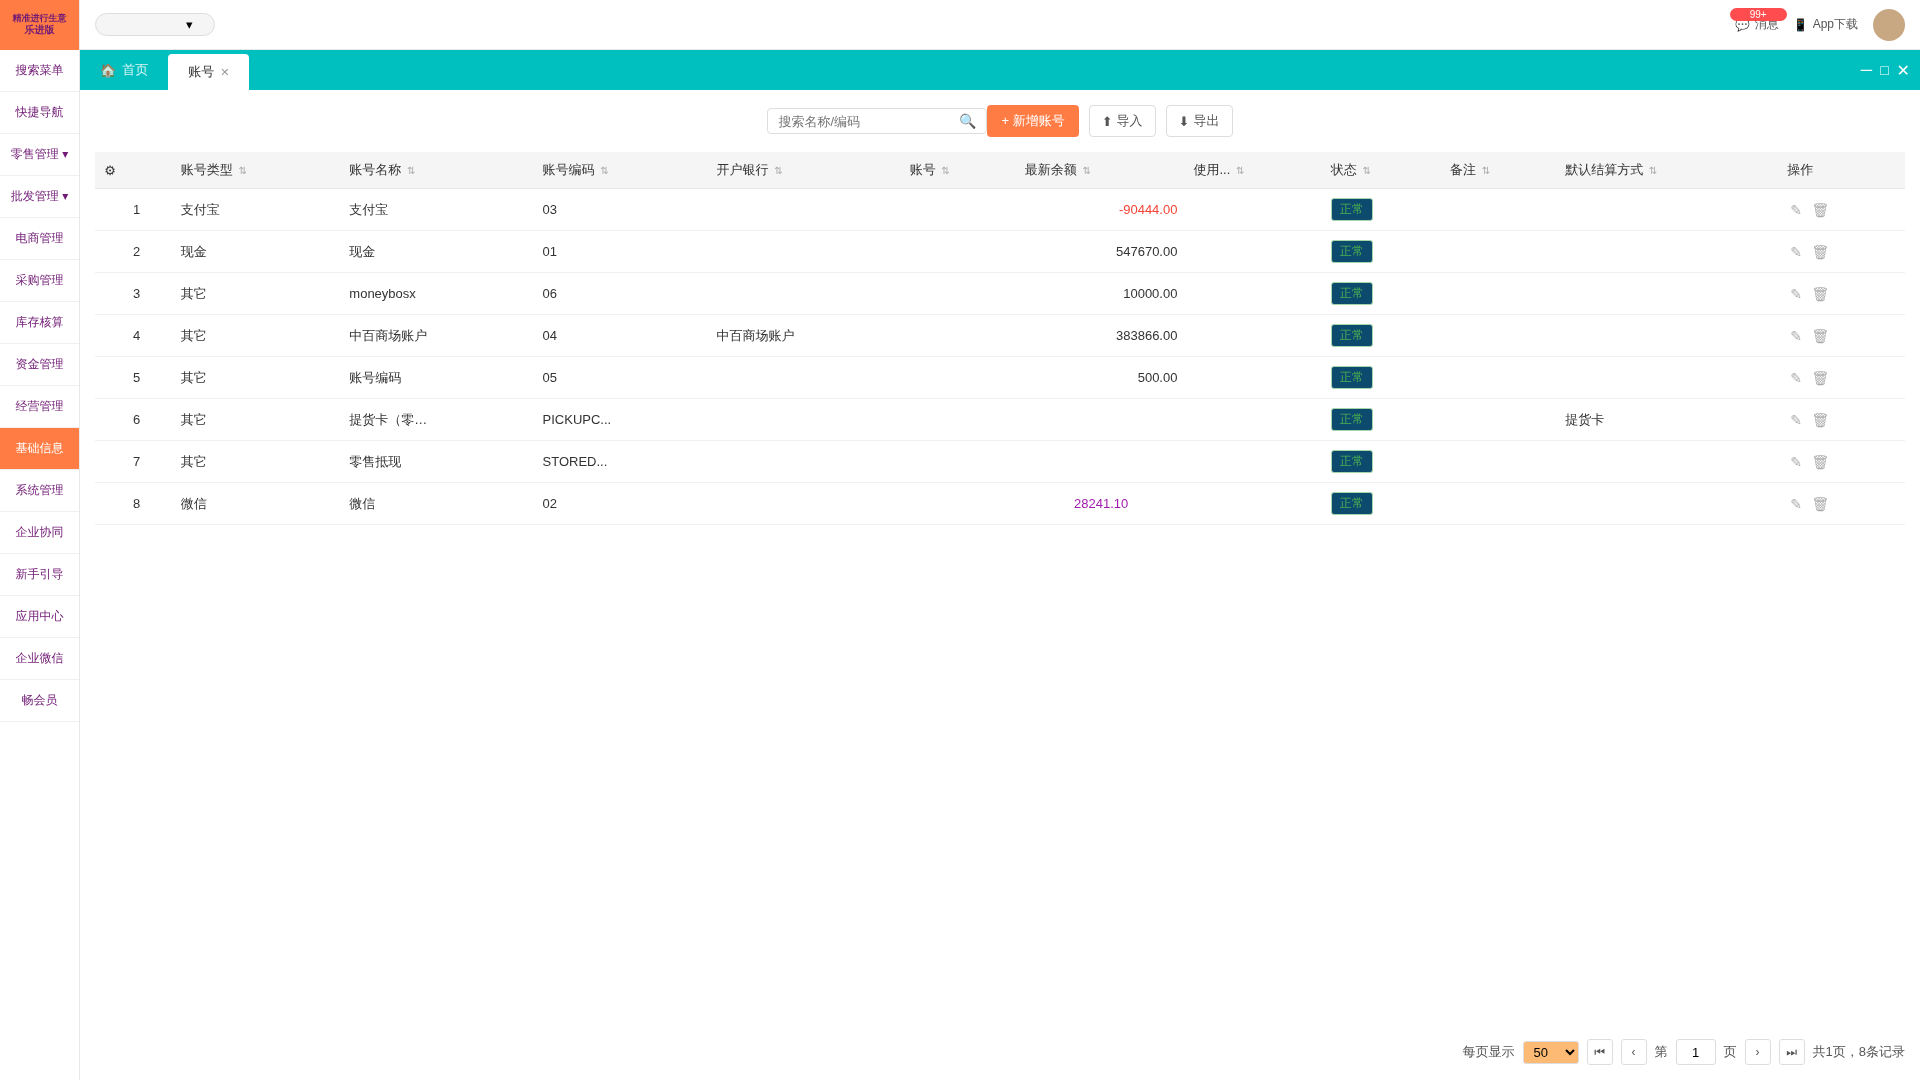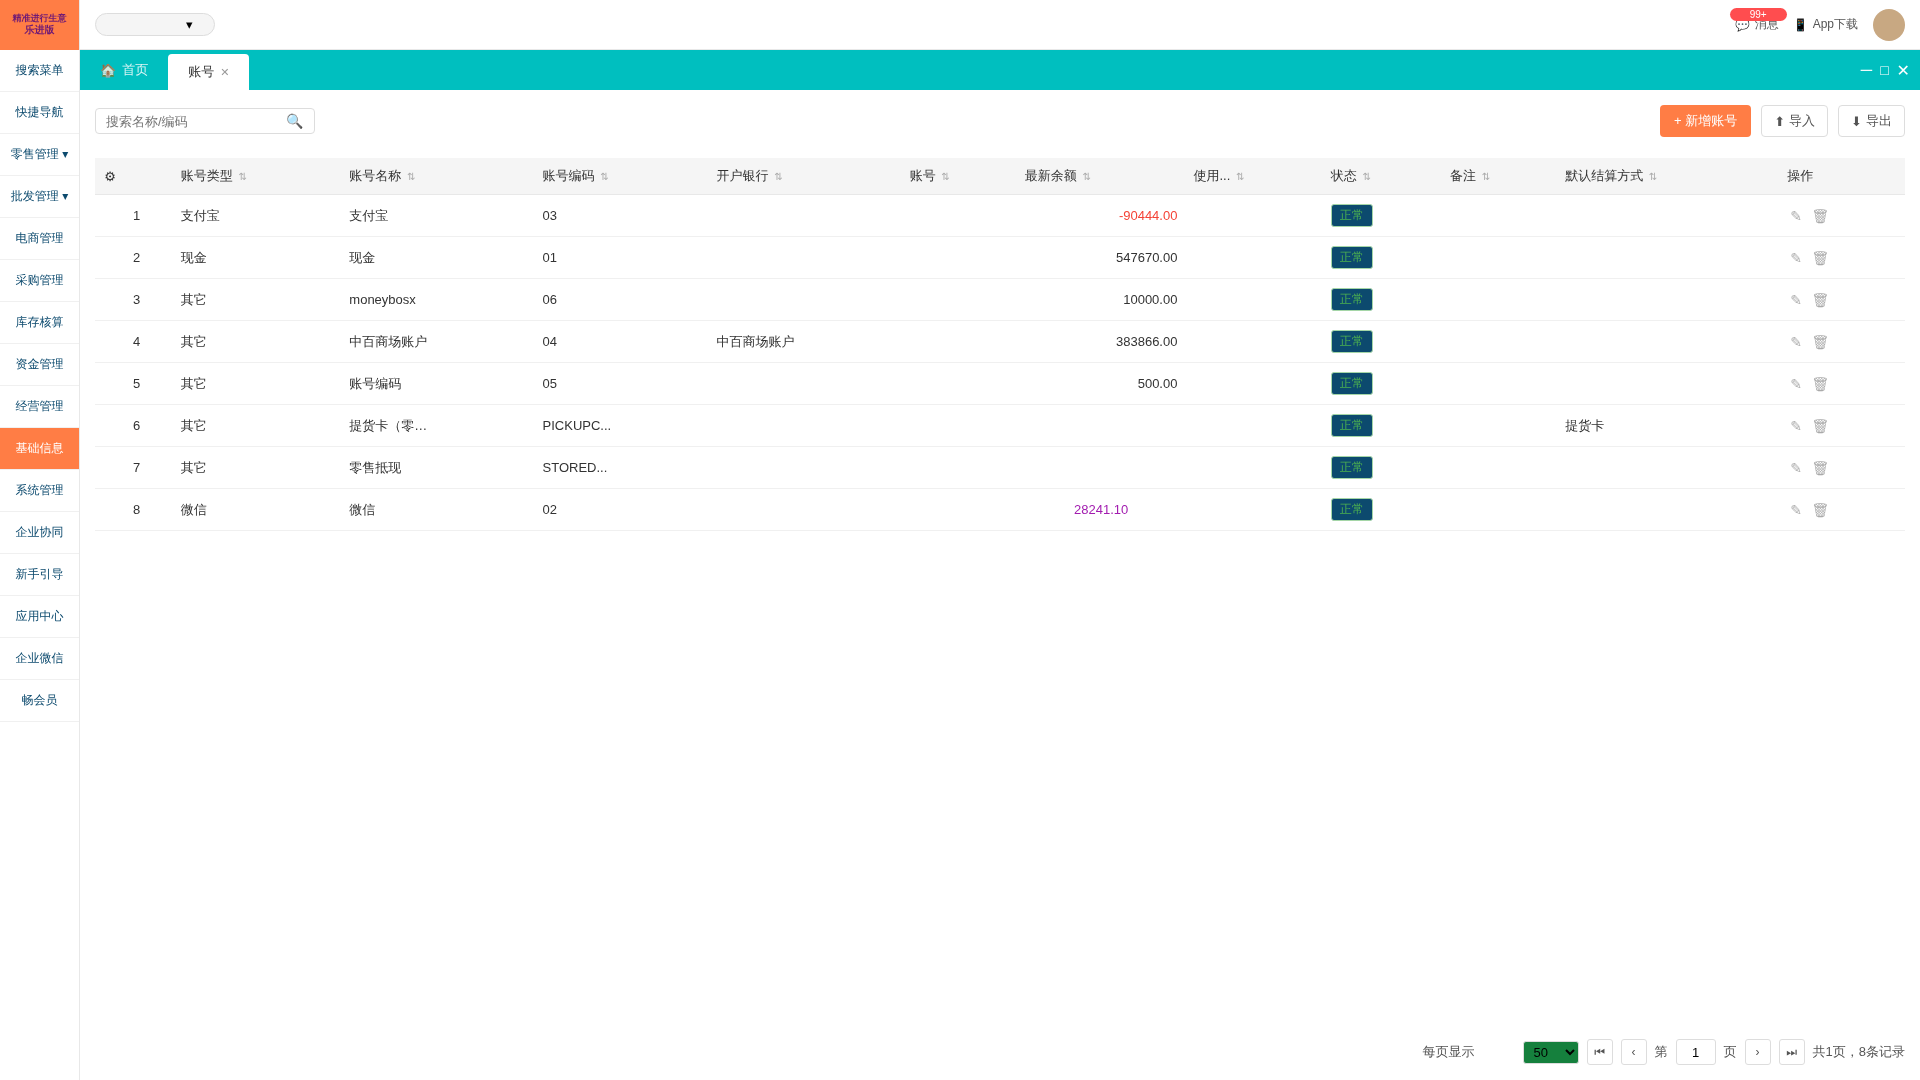"搜索菜单" .sidebar-item { color: #0c4a6e -> #701a75 }
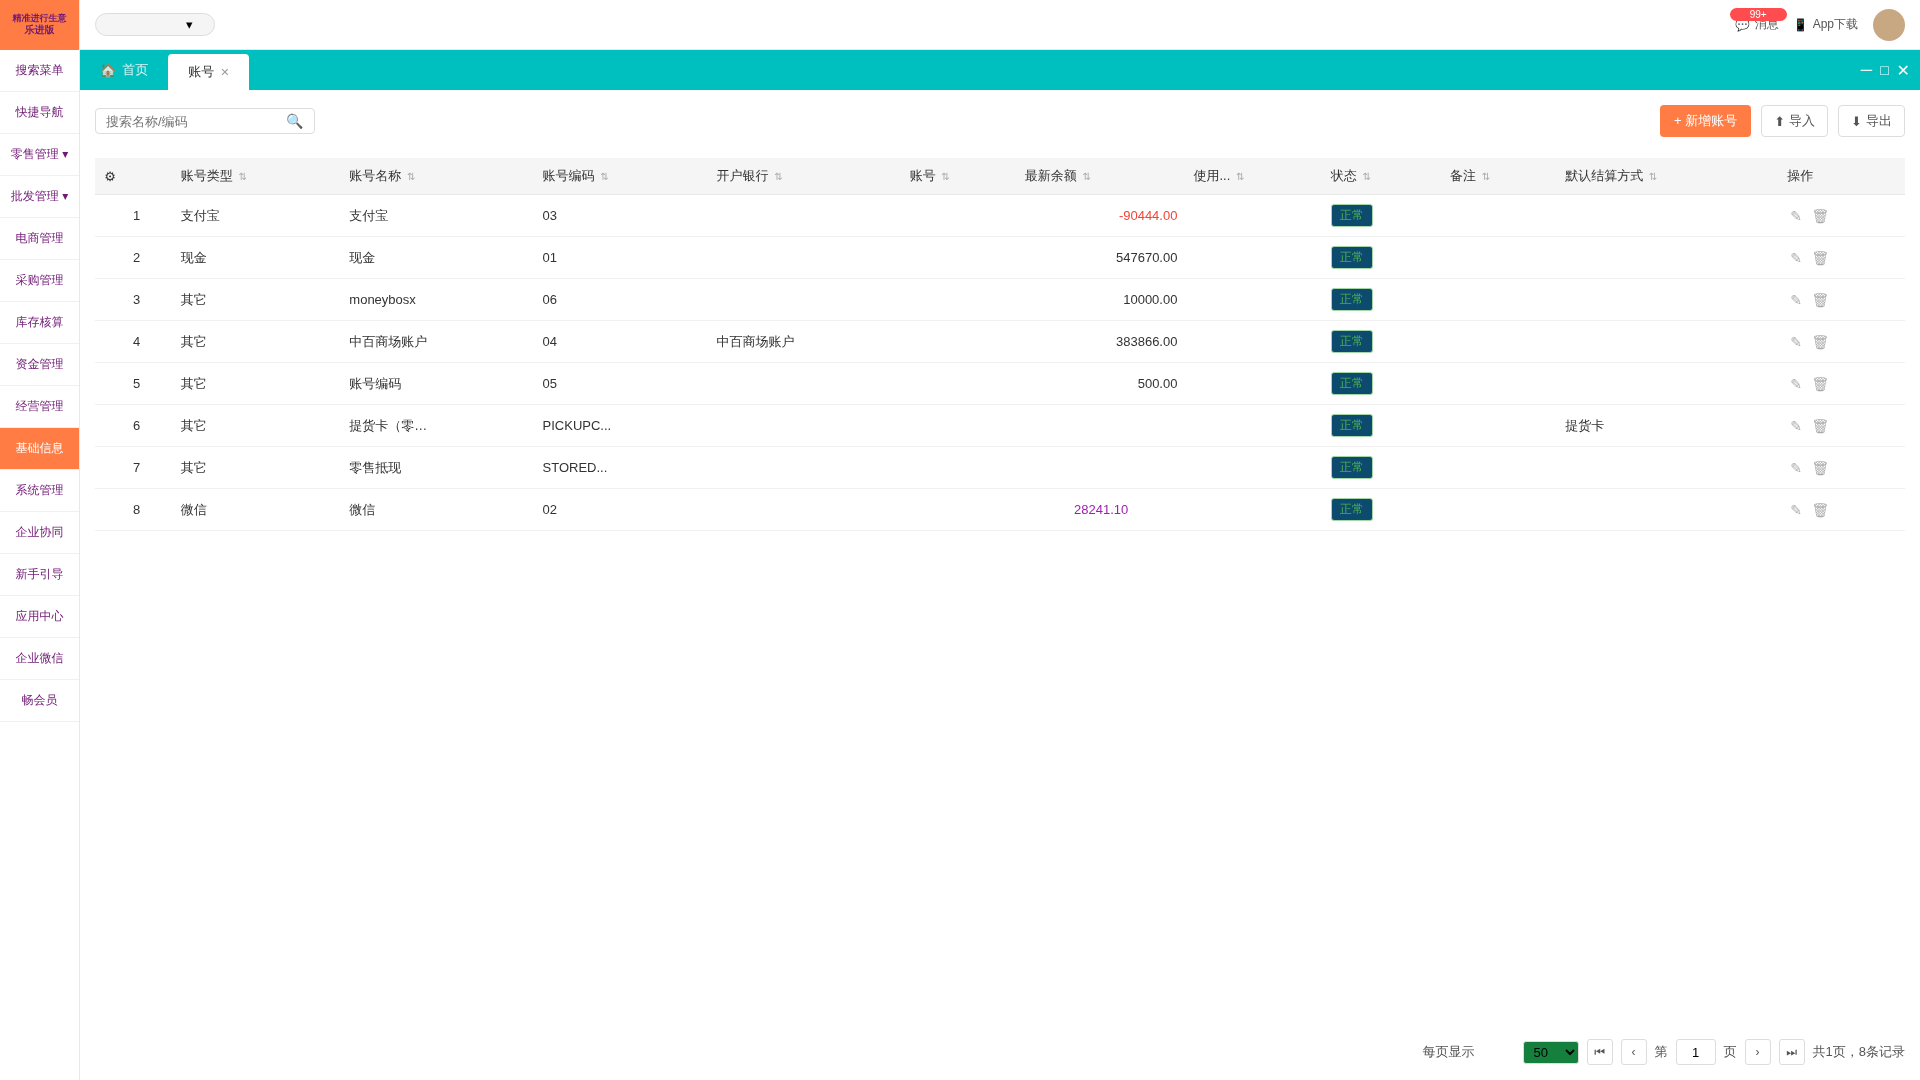"搜索名称/编码" .toolbar { justify-content: space-between -> center; margin-bottom: 21px -> 15px }
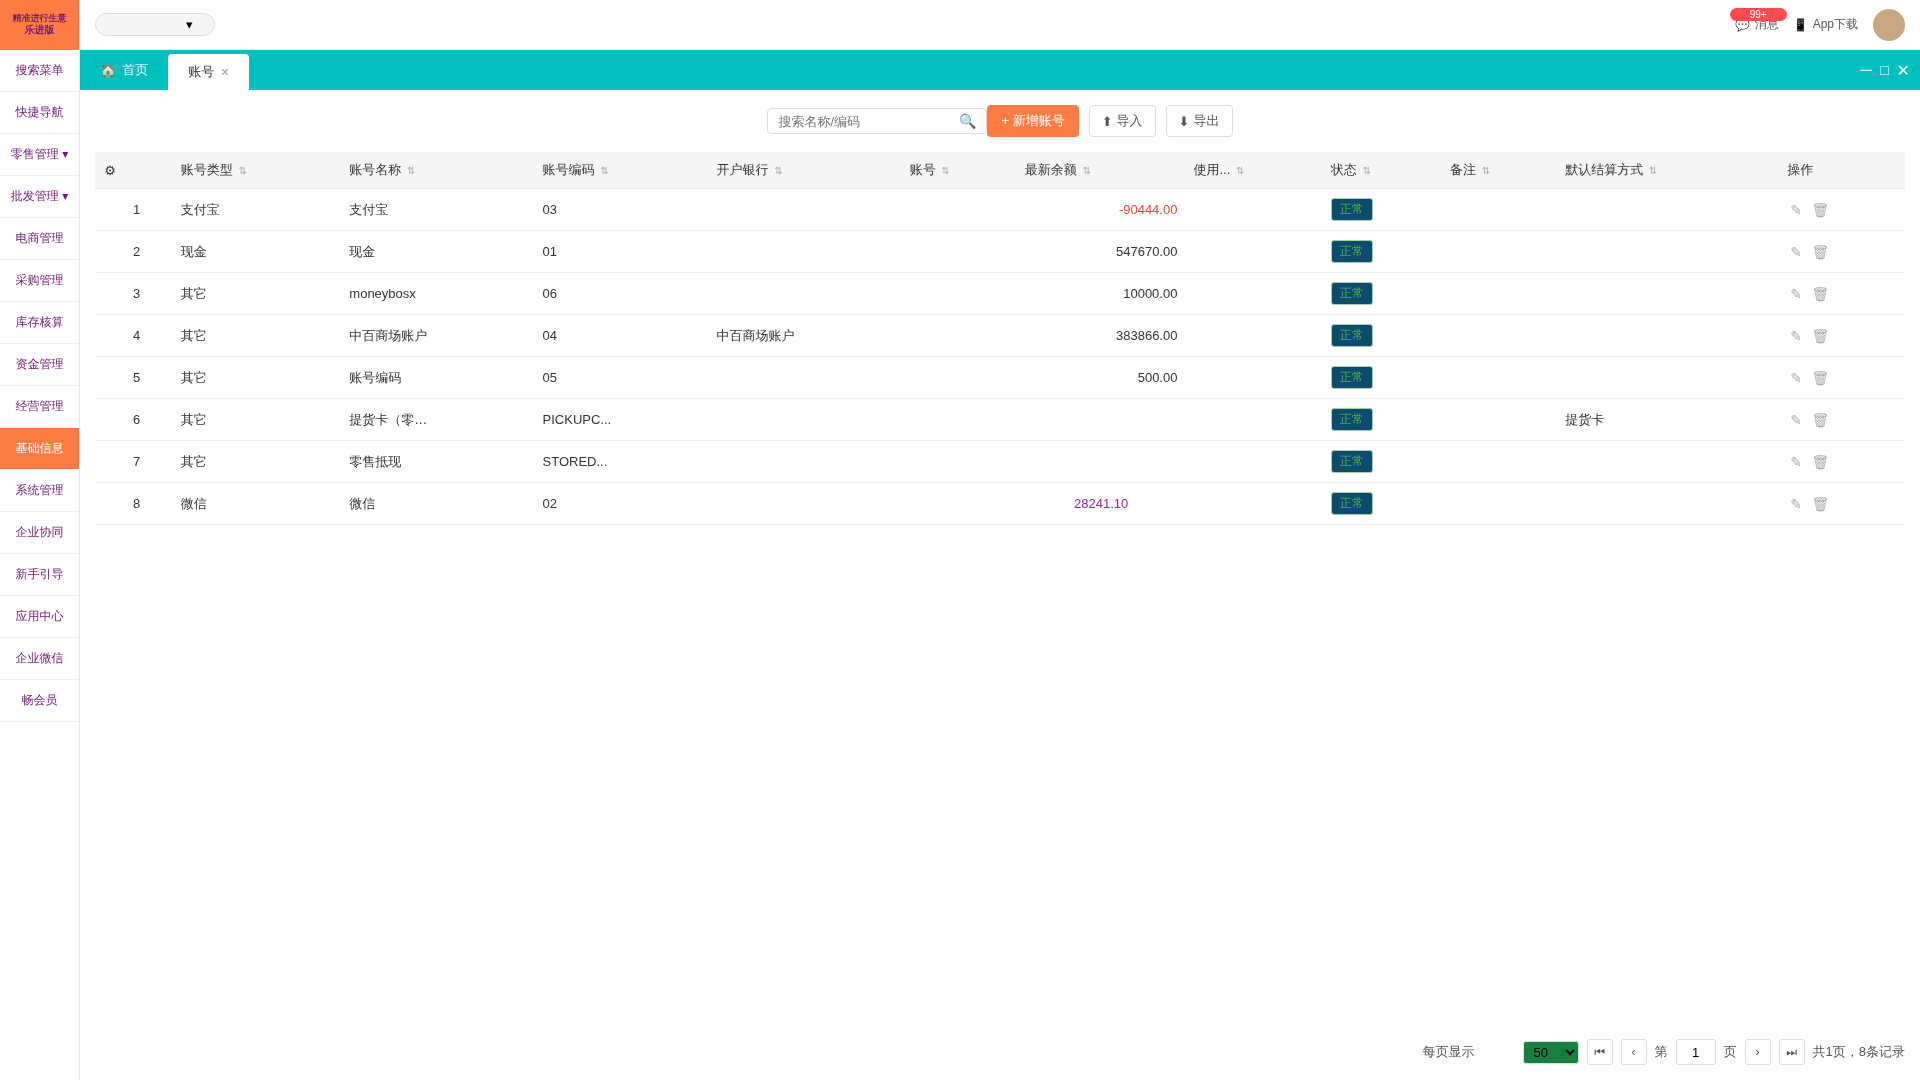"50" .page-select { background: #15803d -> #fdba74; margin-left: 40px -> none }
